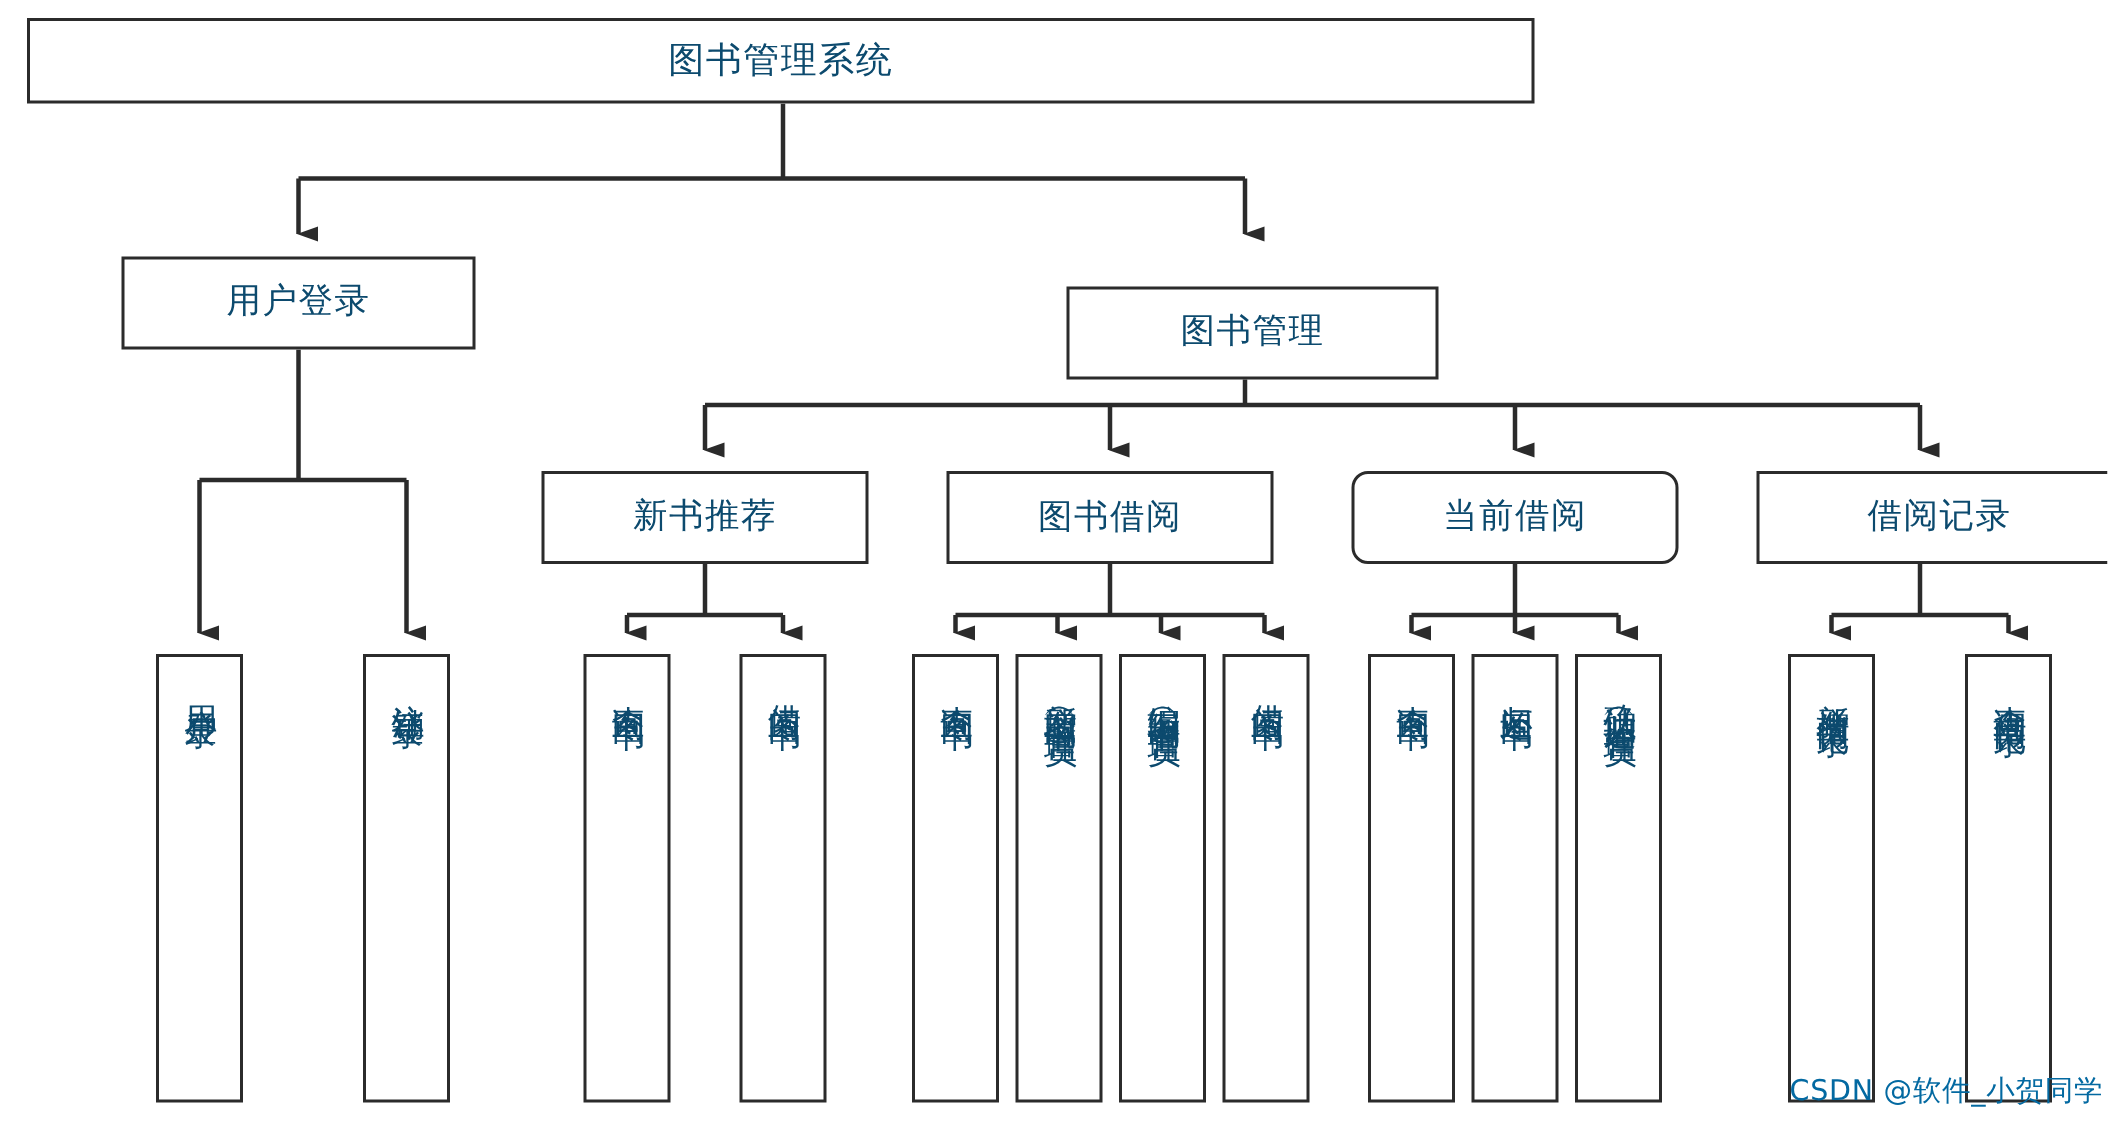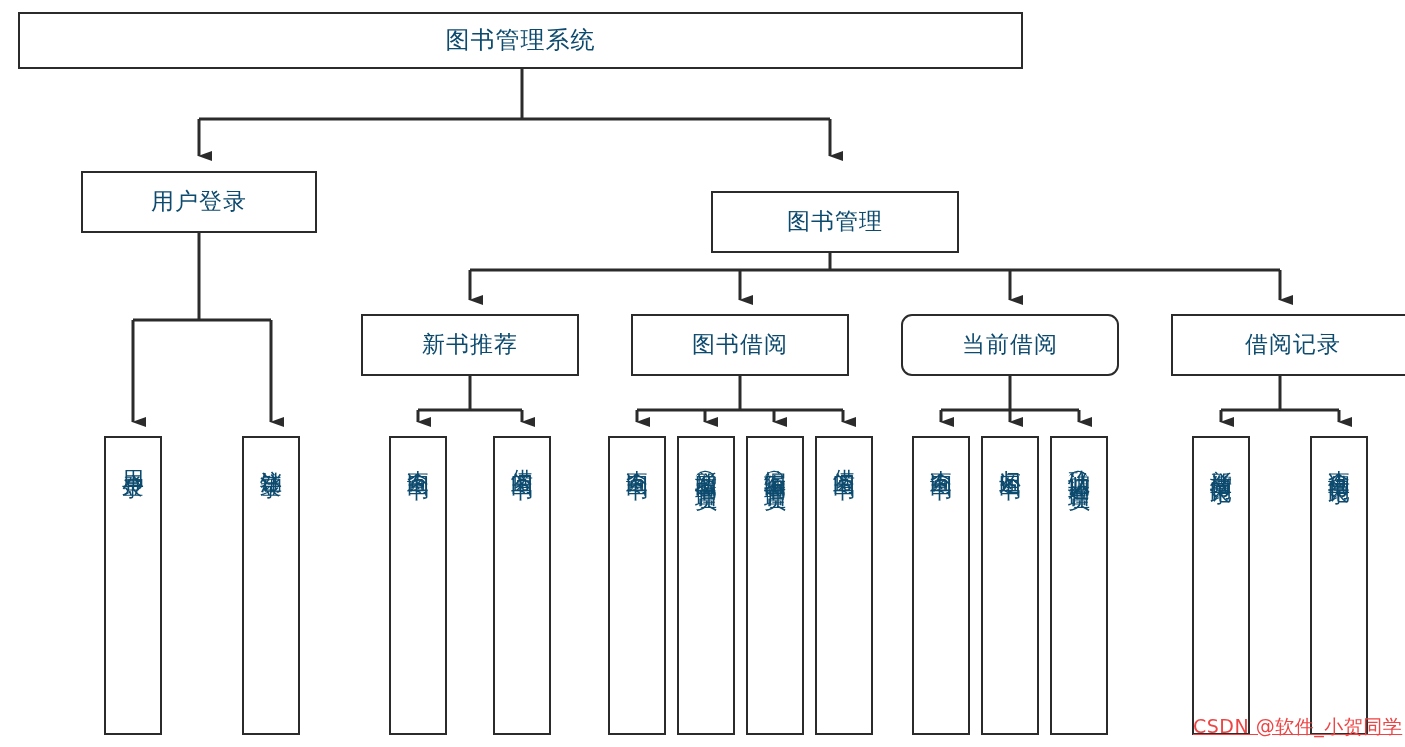"CSDN @软件_小贺同学" .watermark { color: #ef4444 -> #0369a1; text-decoration: underline -> none }
